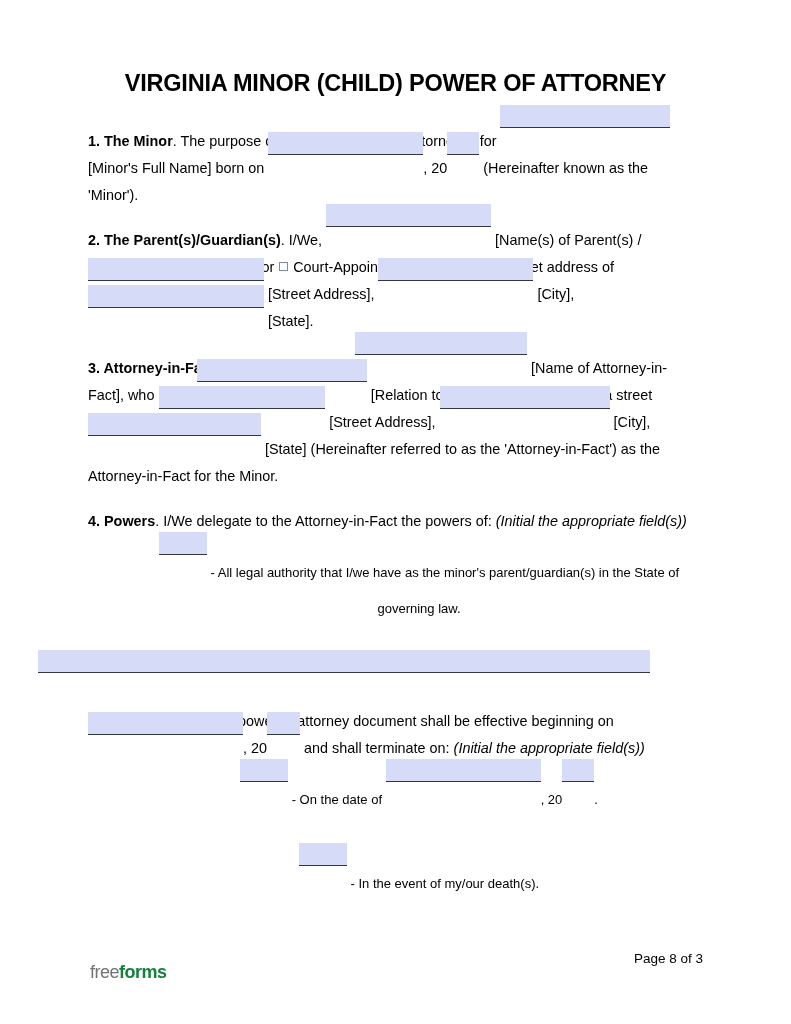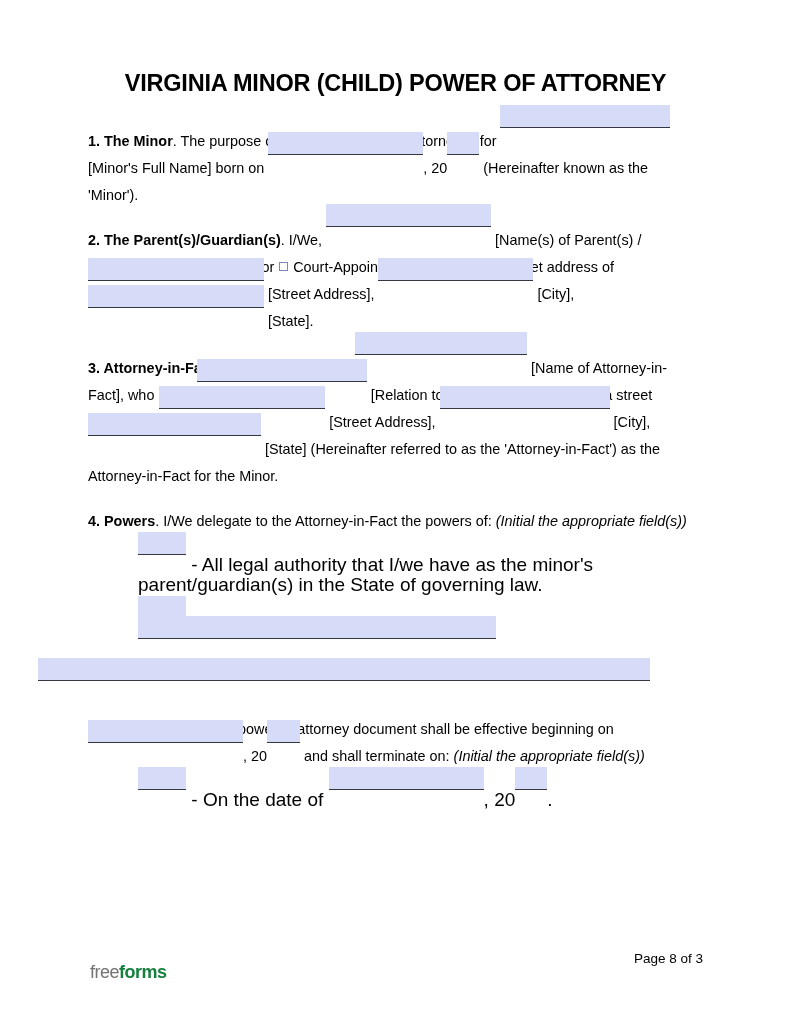"- All legal authority that" .init-row { font-size: 19px -> 13px; line-height: 20px -> 36px; text-align: none -> center }
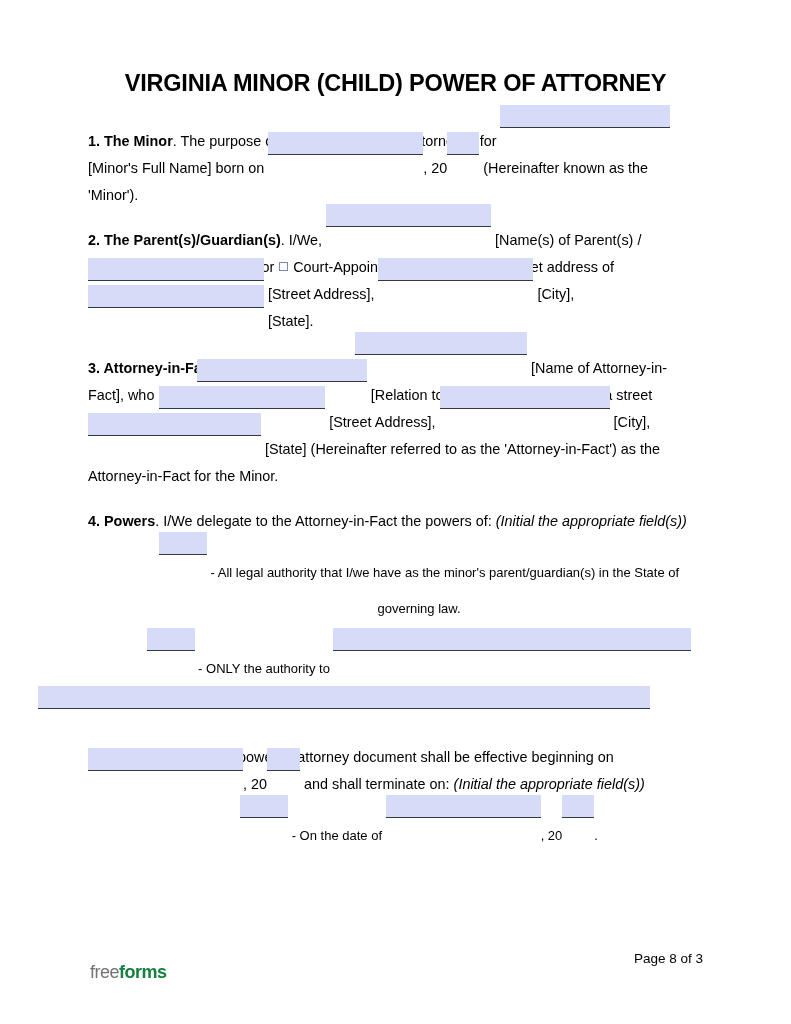"- ONLY the authority to" div.init-row { html: <div> <span><span></span><span></span></span><span> - ONLY the authority to </span><span><span></span><span></span></span> </div> -> none }
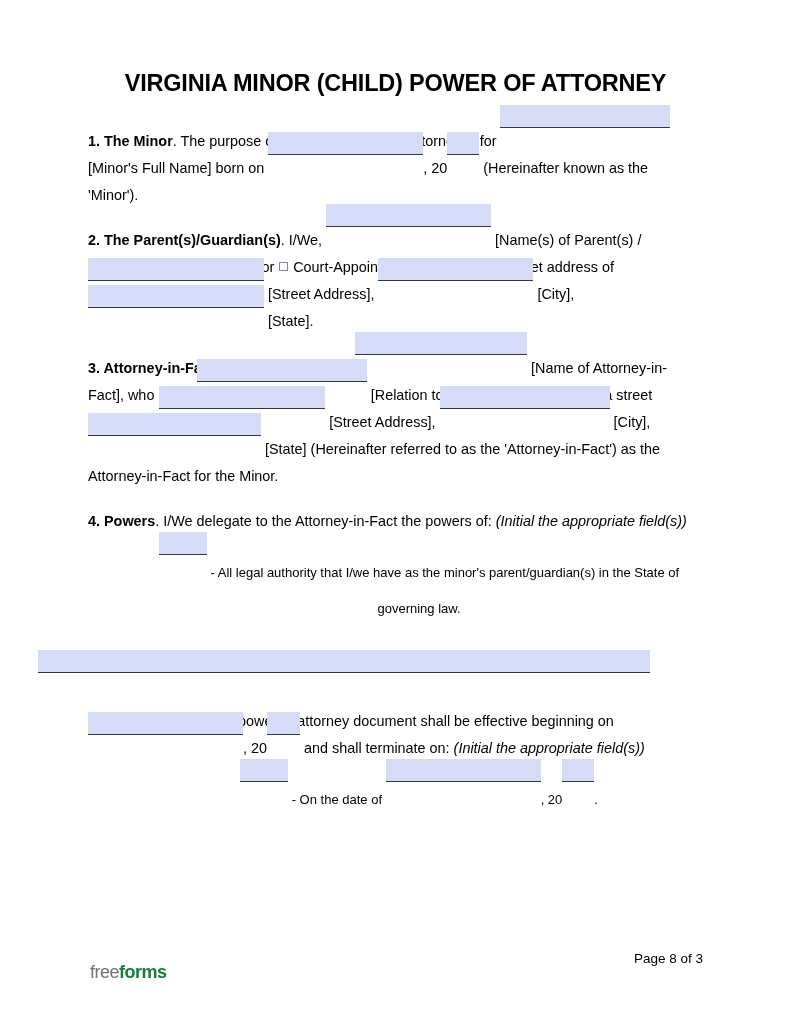"- In the event of" div.init-row { html: none -> <div> <span><span></span><span></span></span><span> - In the event of my/our death(s).</span> </div> }
